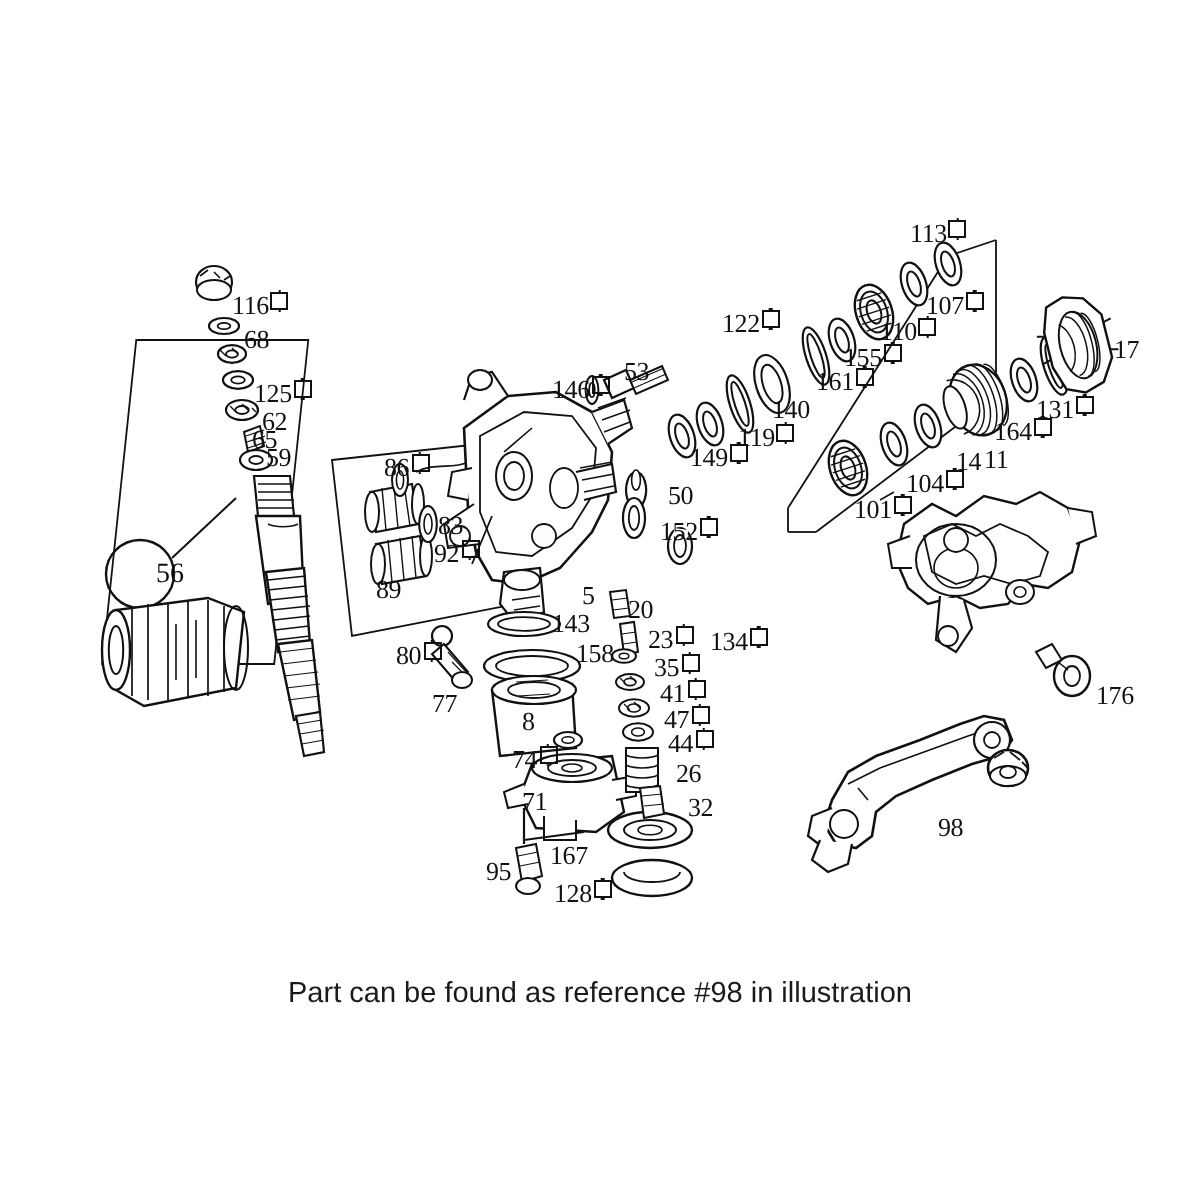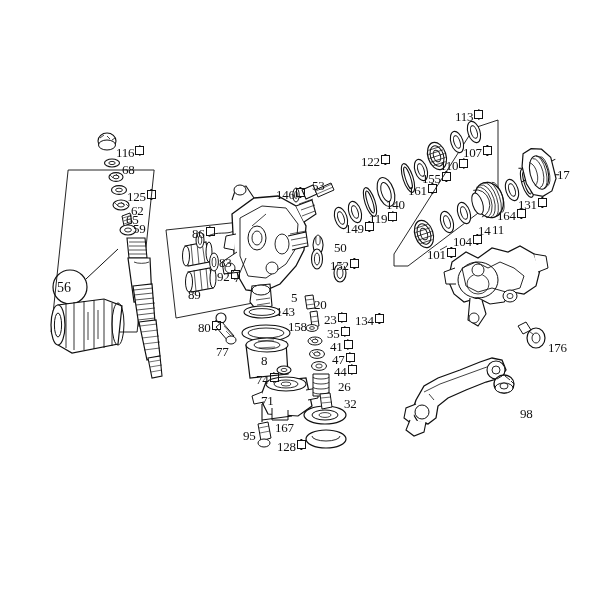"56" div.circ { left: 57px -> 78px }
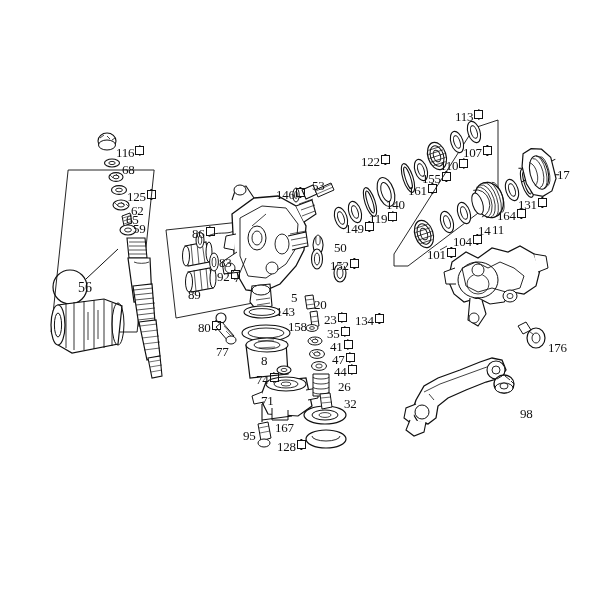"98" div.lbl { left: 520px -> 469px }
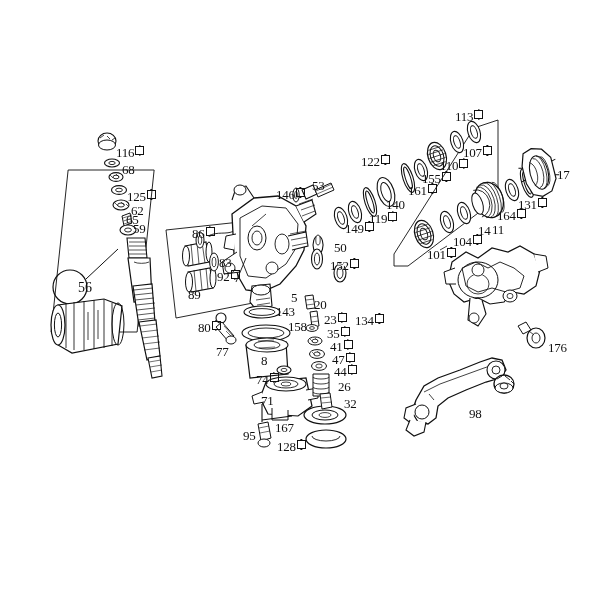"Part can be found as" div { html: none -> <div>Part can be found as reference #98 in illustration</div> }
